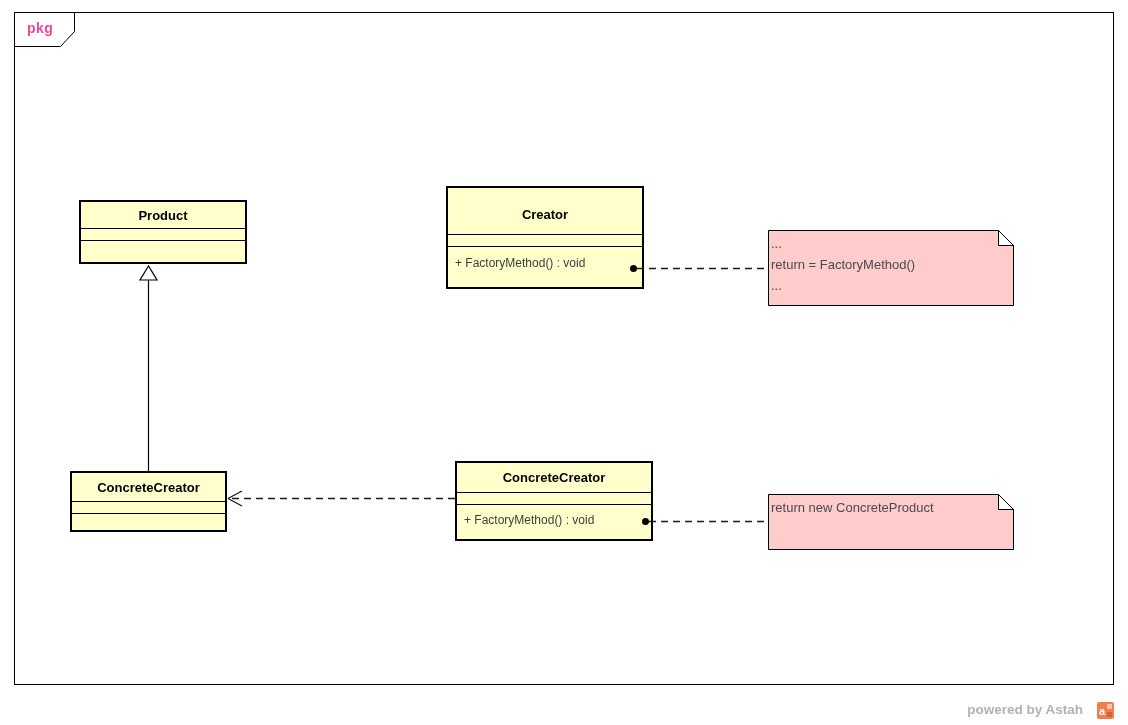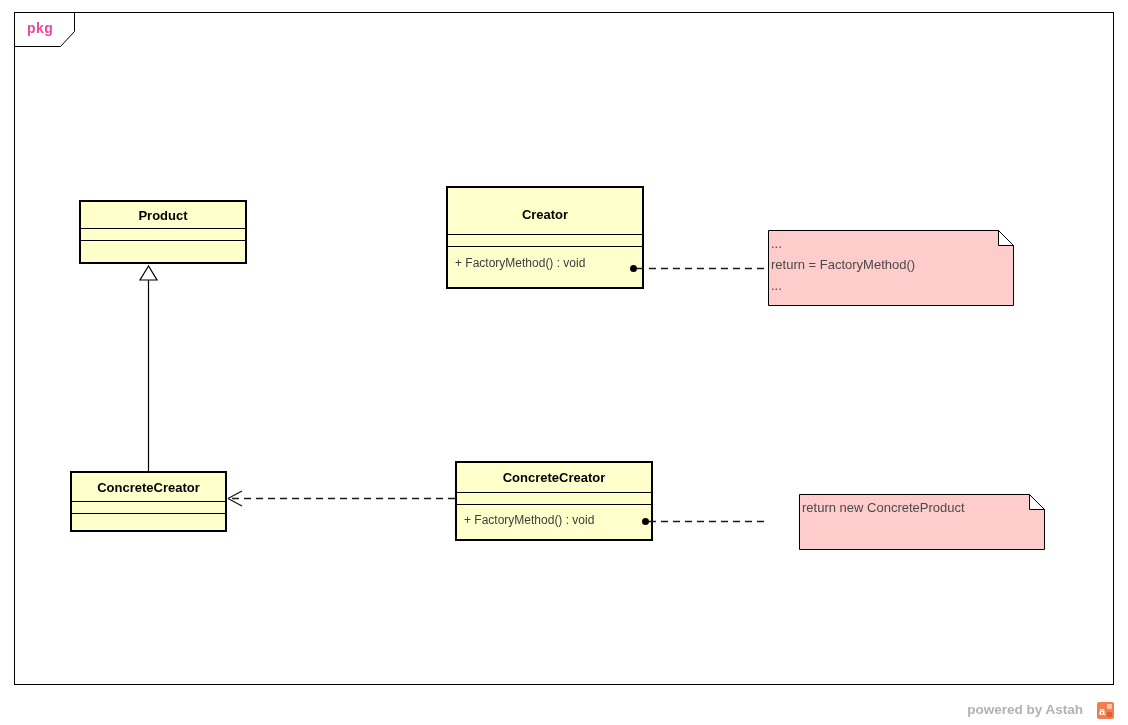"return new ConcreteProduct" .note-2 { margin-left: 31px -> none }
